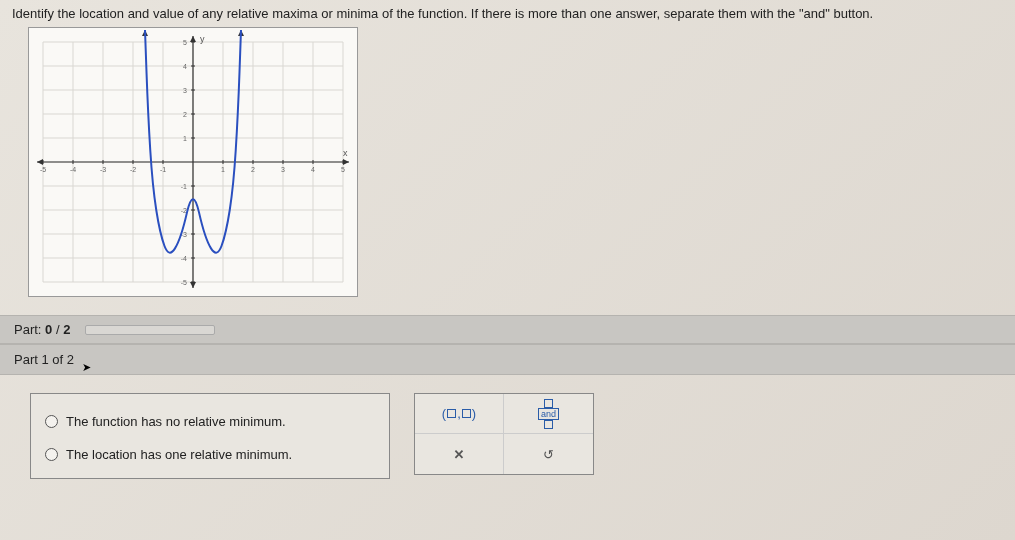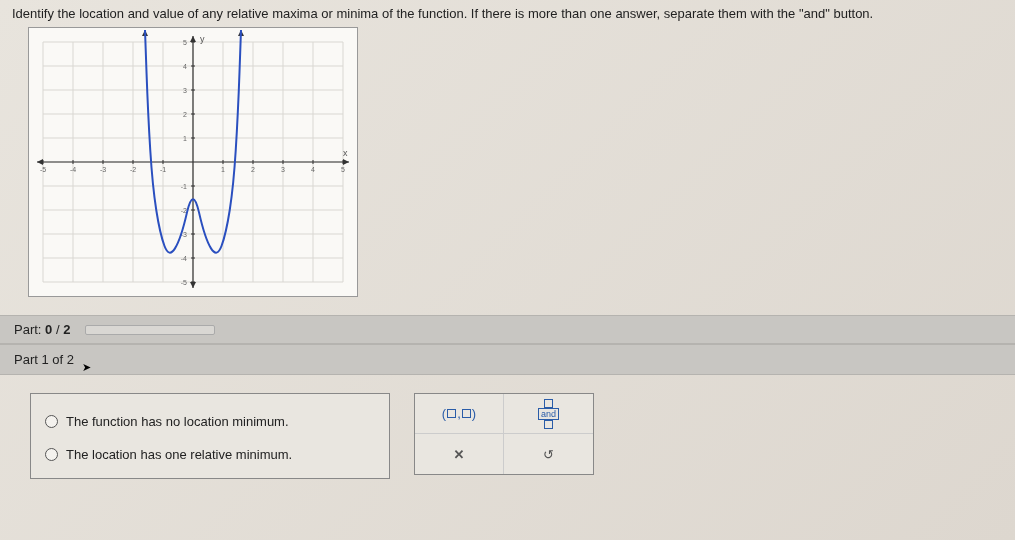"The function has no location" span { text: location -> relative }
